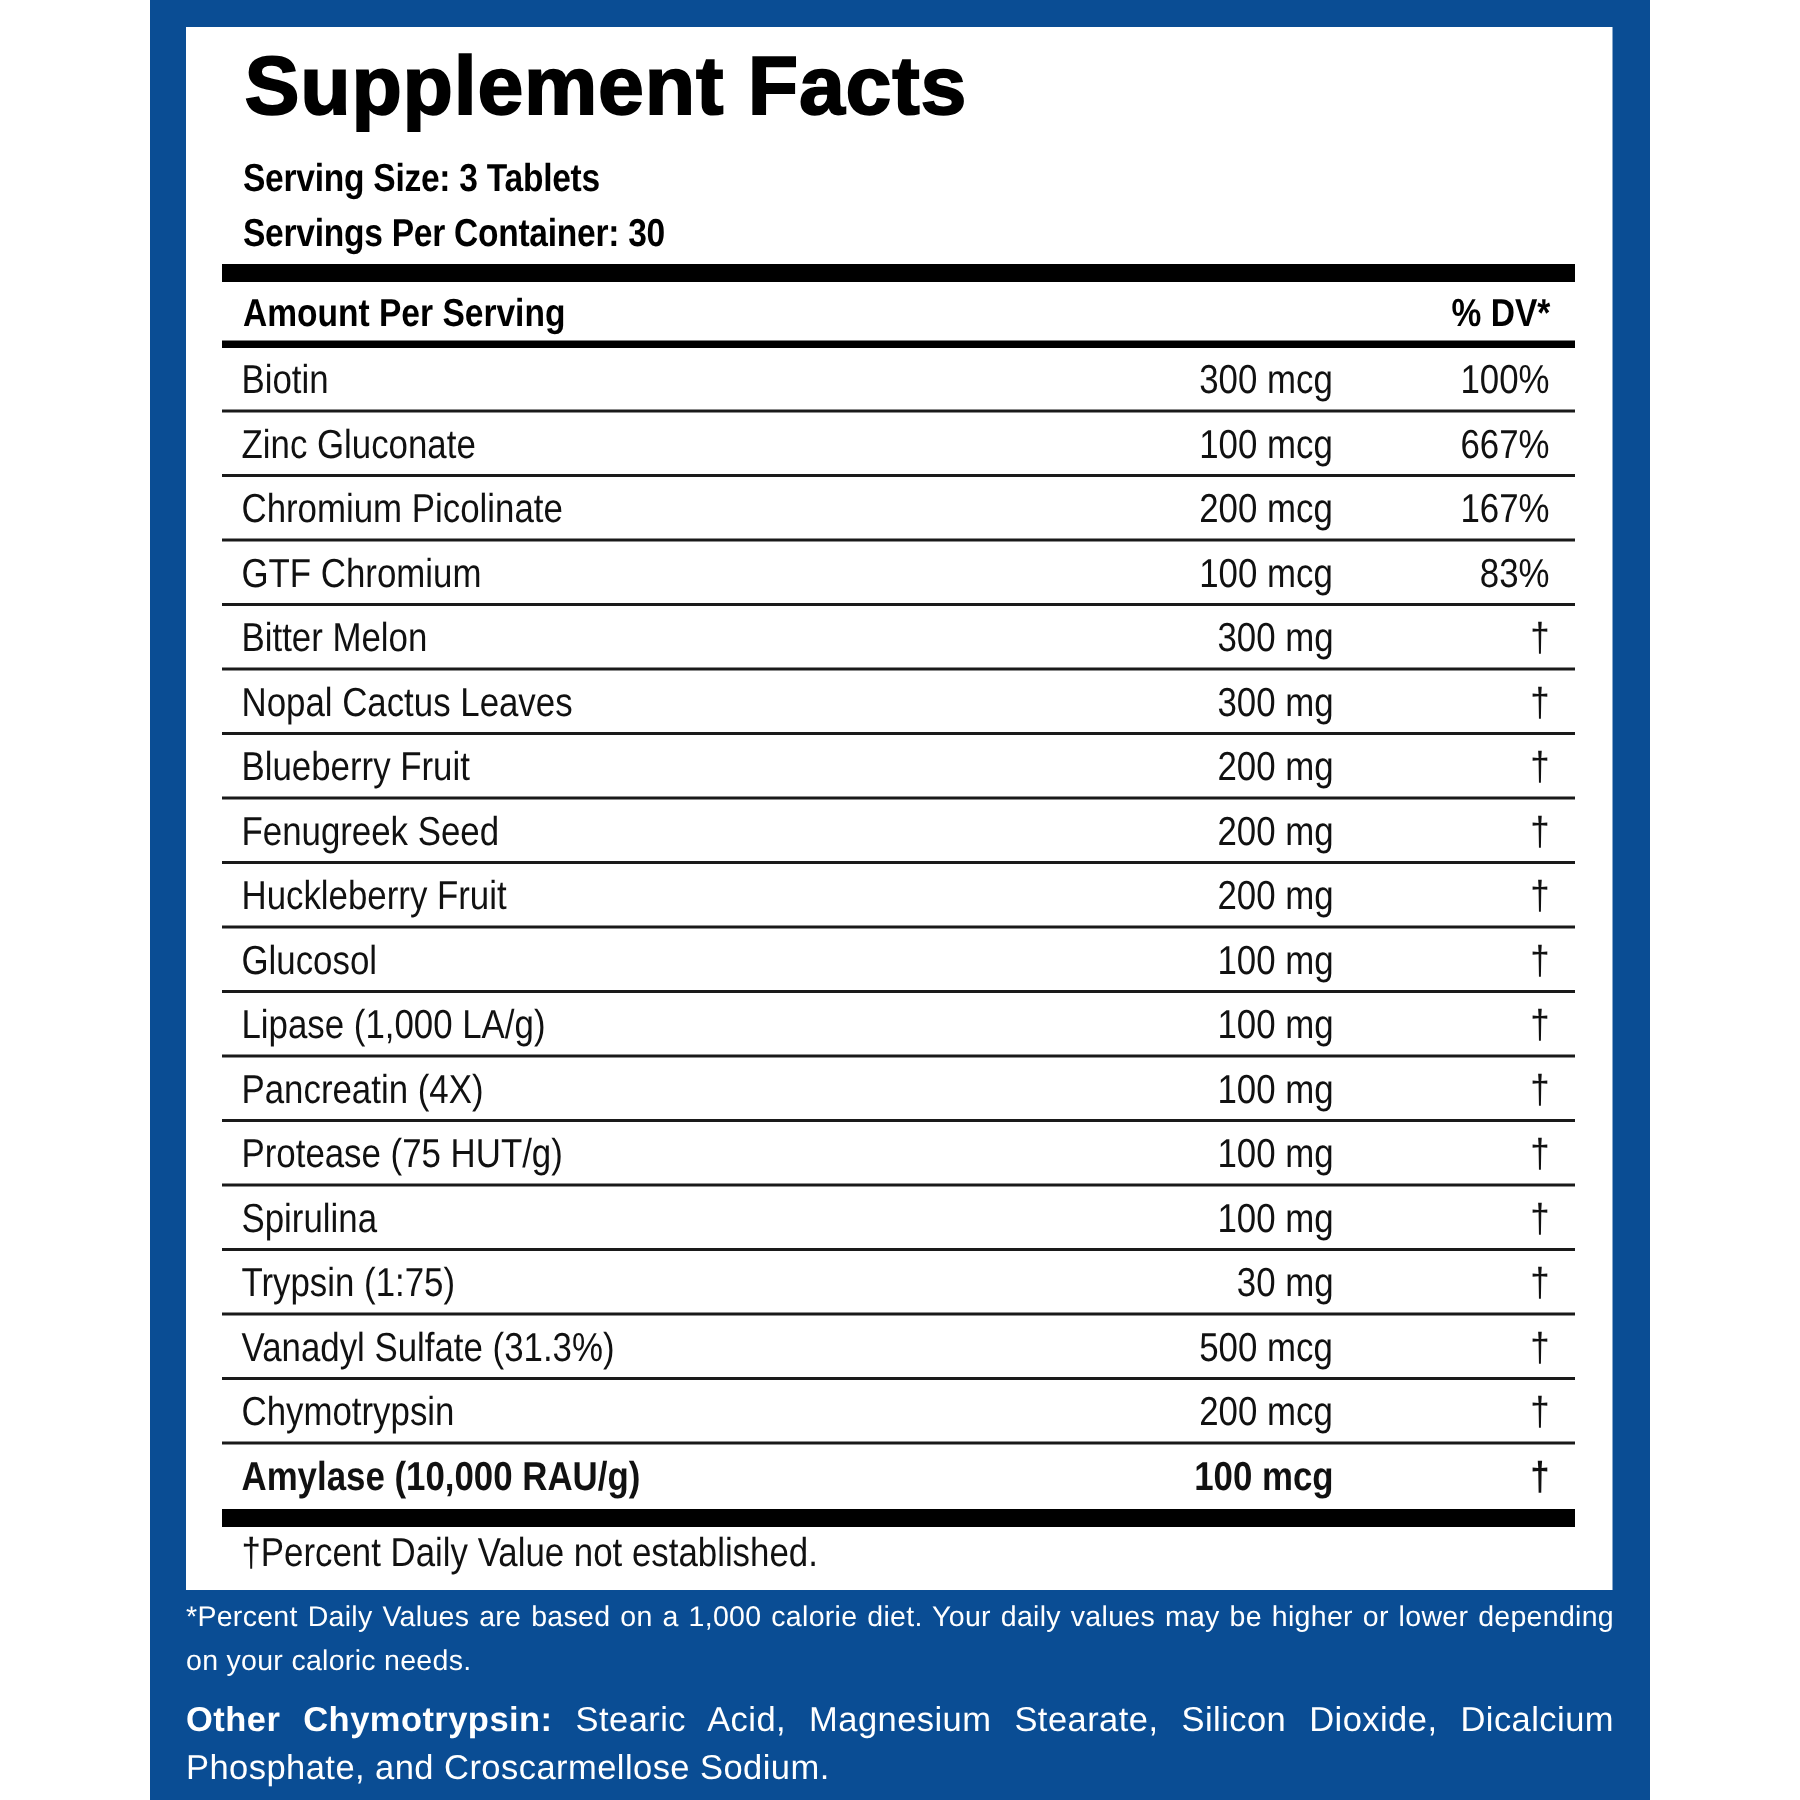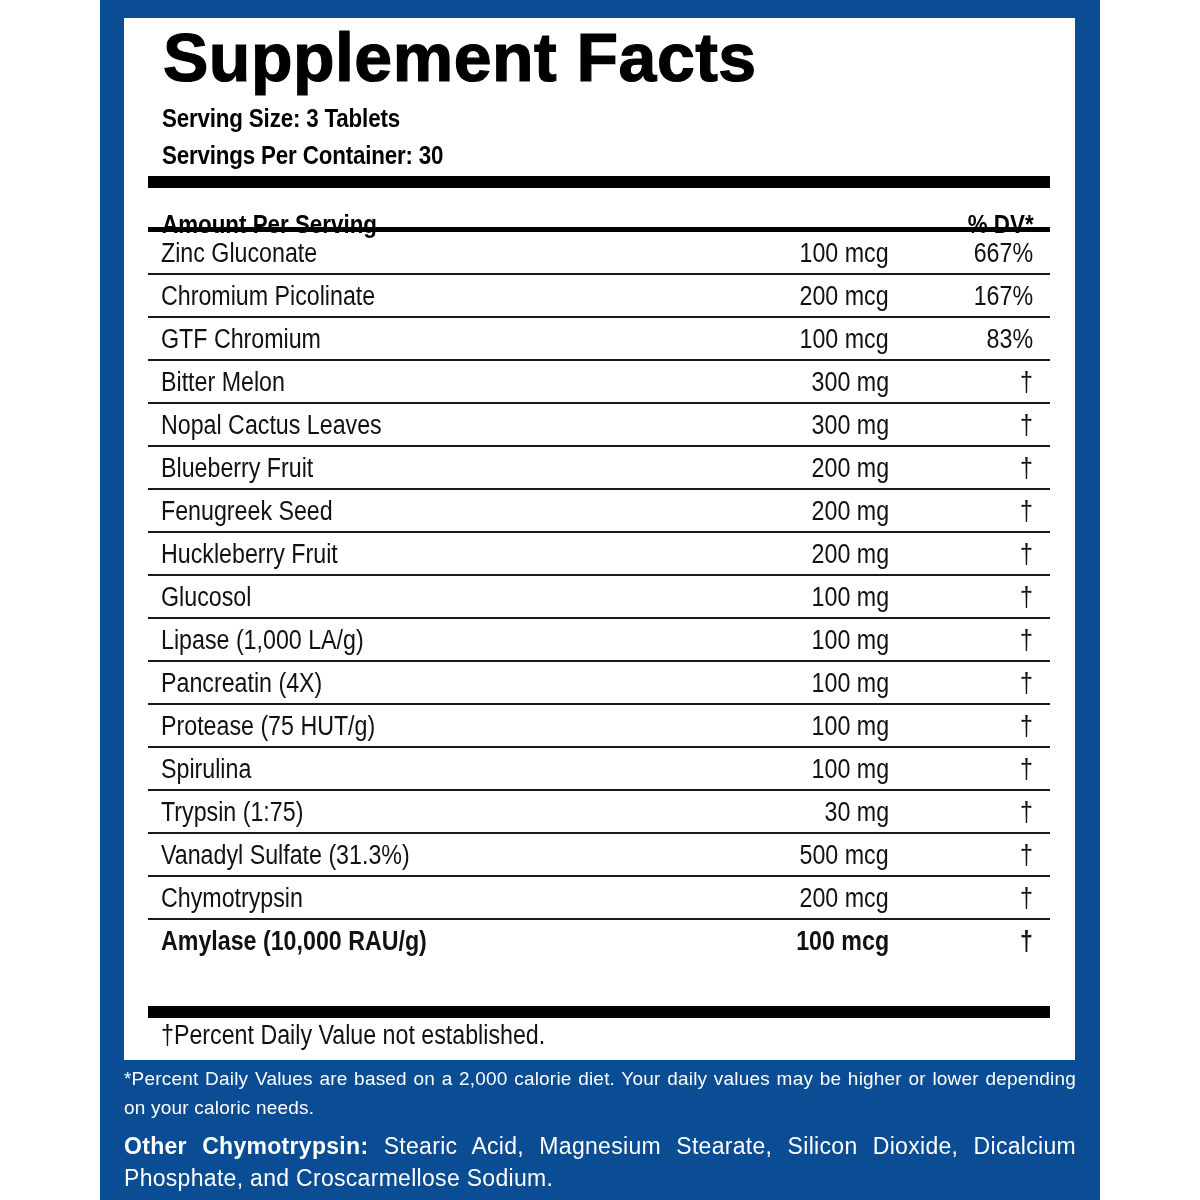"Supplement Facts" .title { font-size: 68px -> 55px }
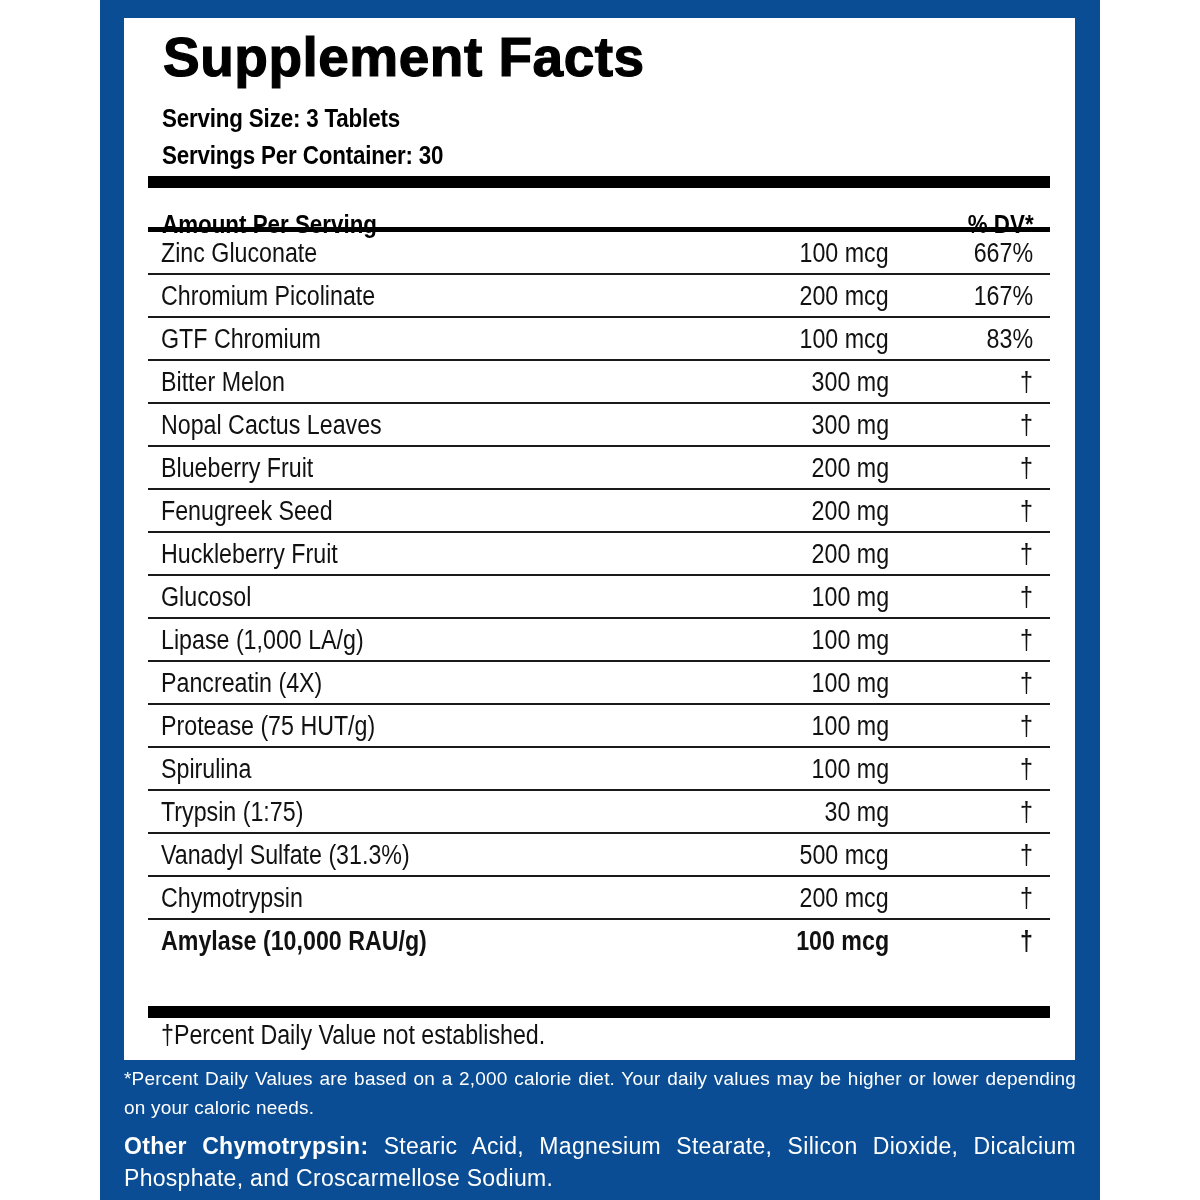"Amount Per Serving" .header-row { margin-top: 16px -> none }
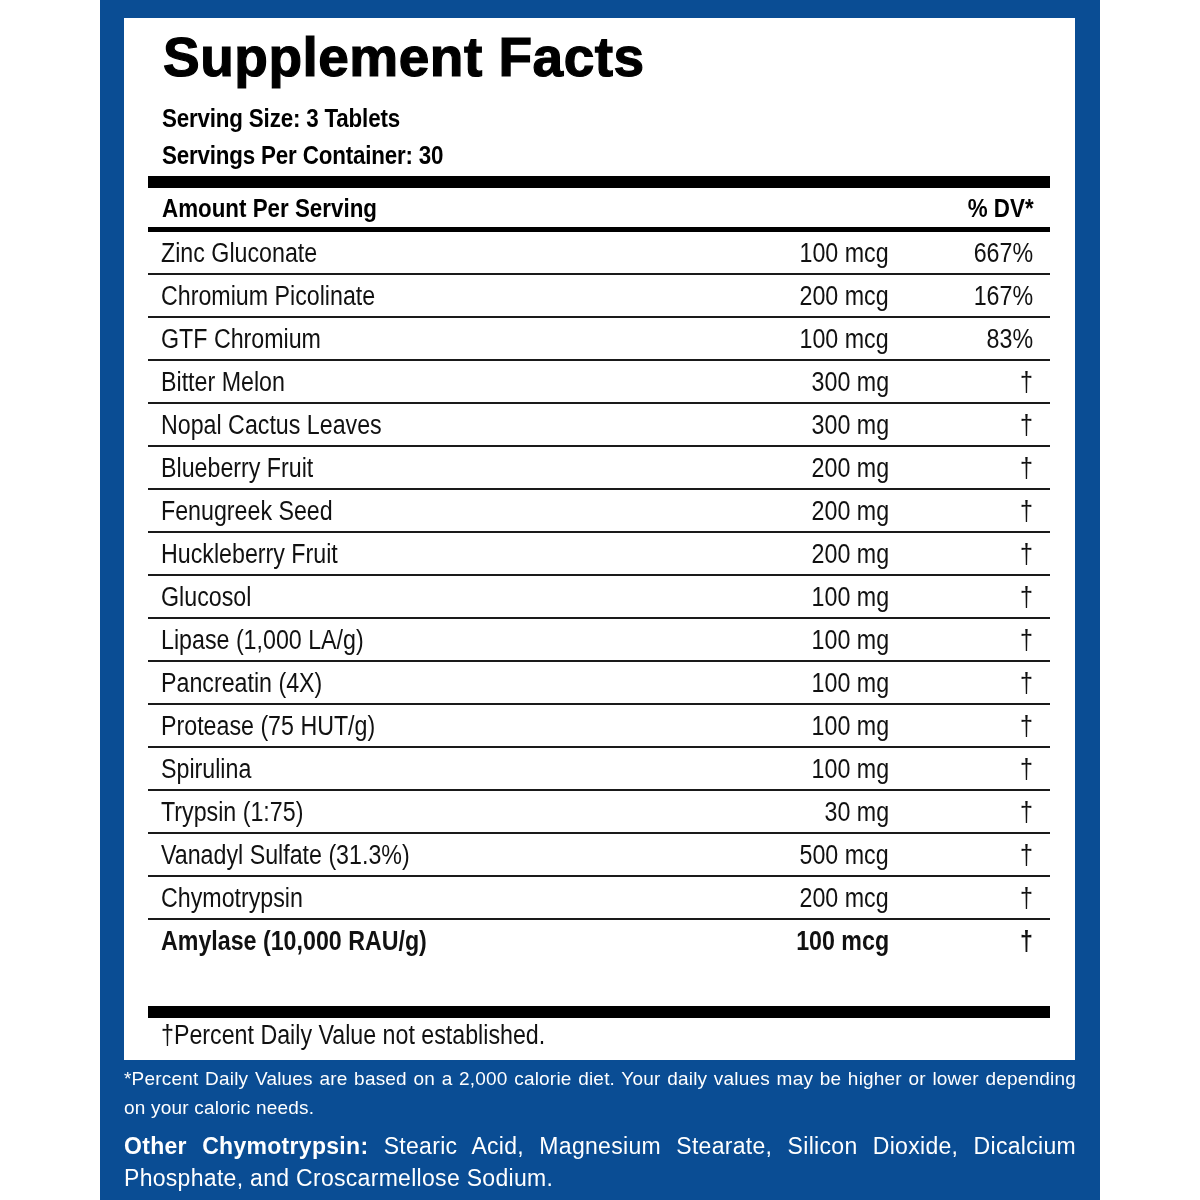"Biotin" div.row { html: none -> <div> <span>Biotin</span> <span>300 mcg</span> <span>100%</span> </div> }
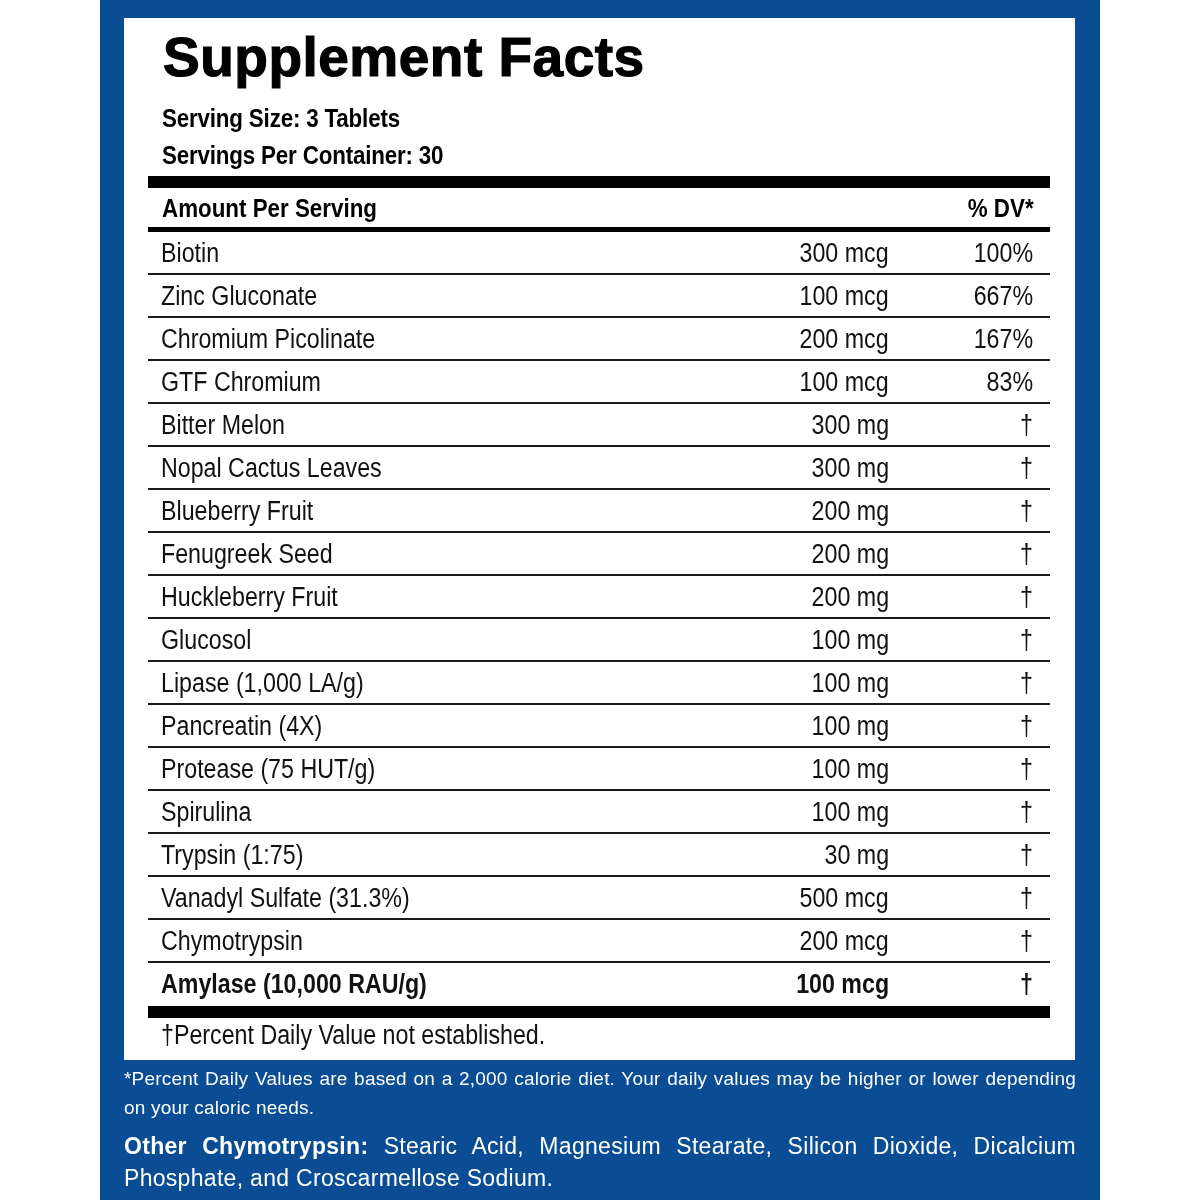"*Percent Daily Values are based" div.disclaimer { text: 2,000 -> 1,000 }
